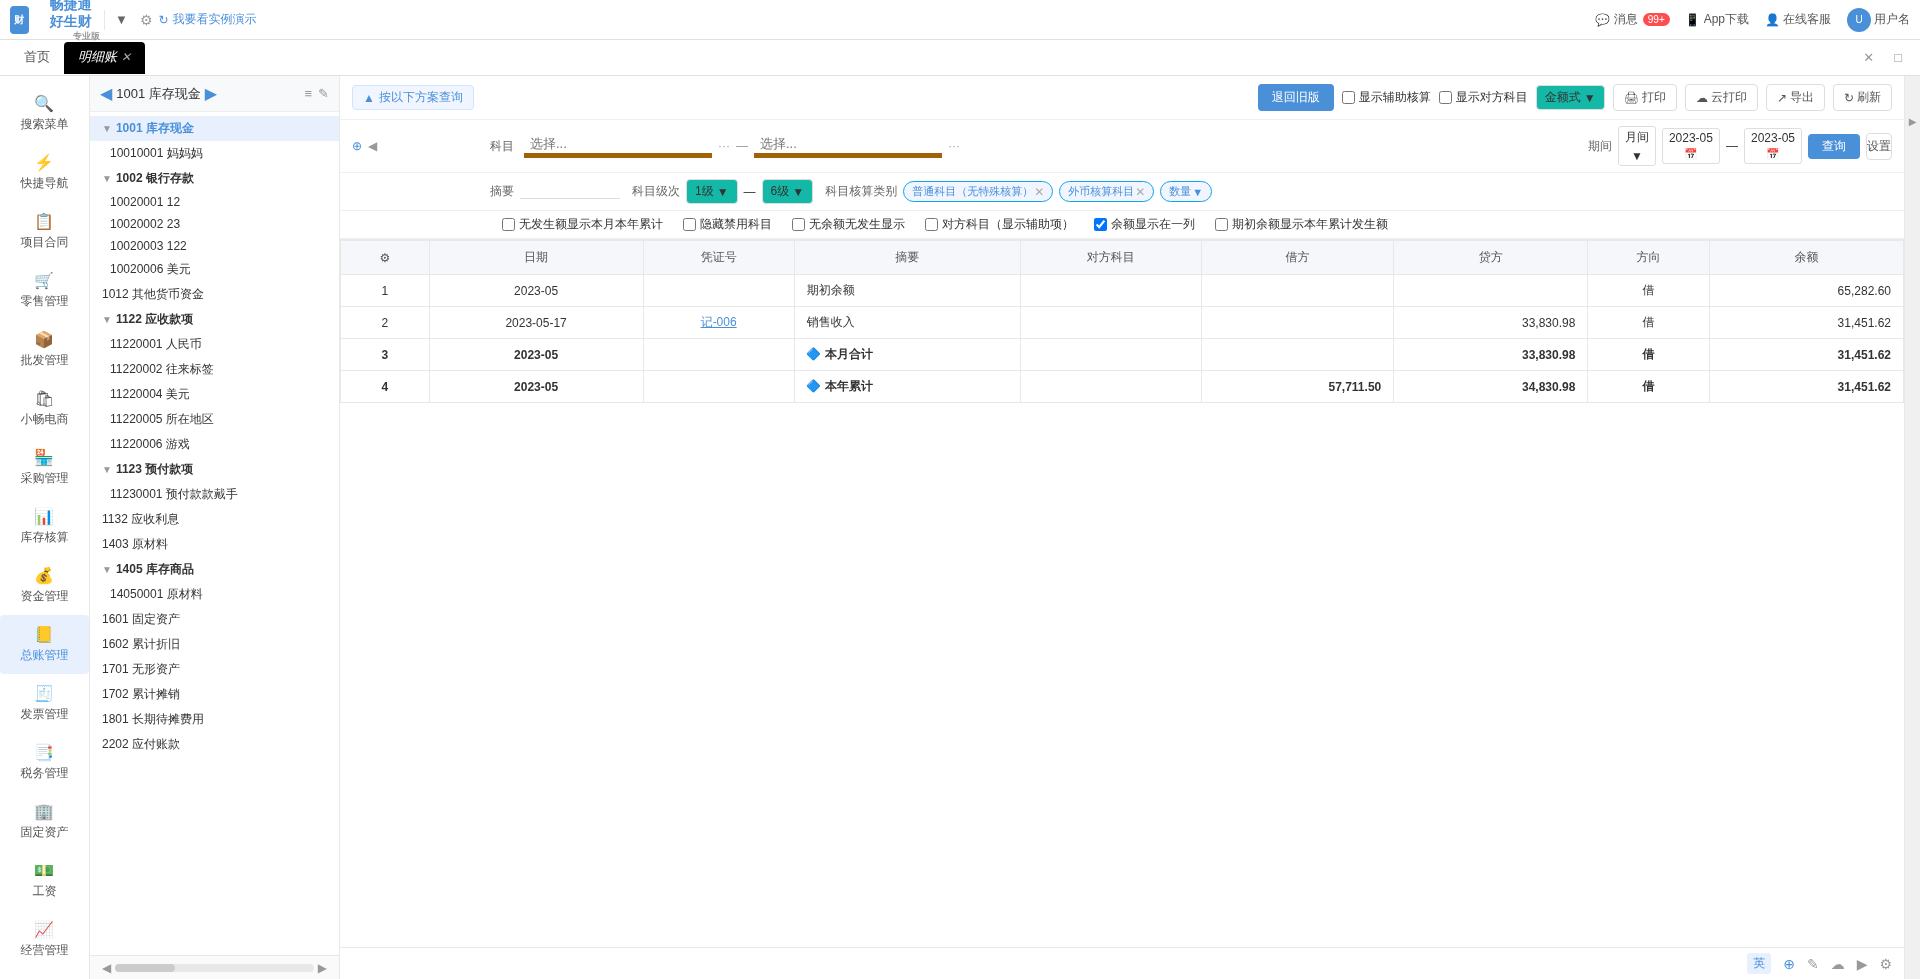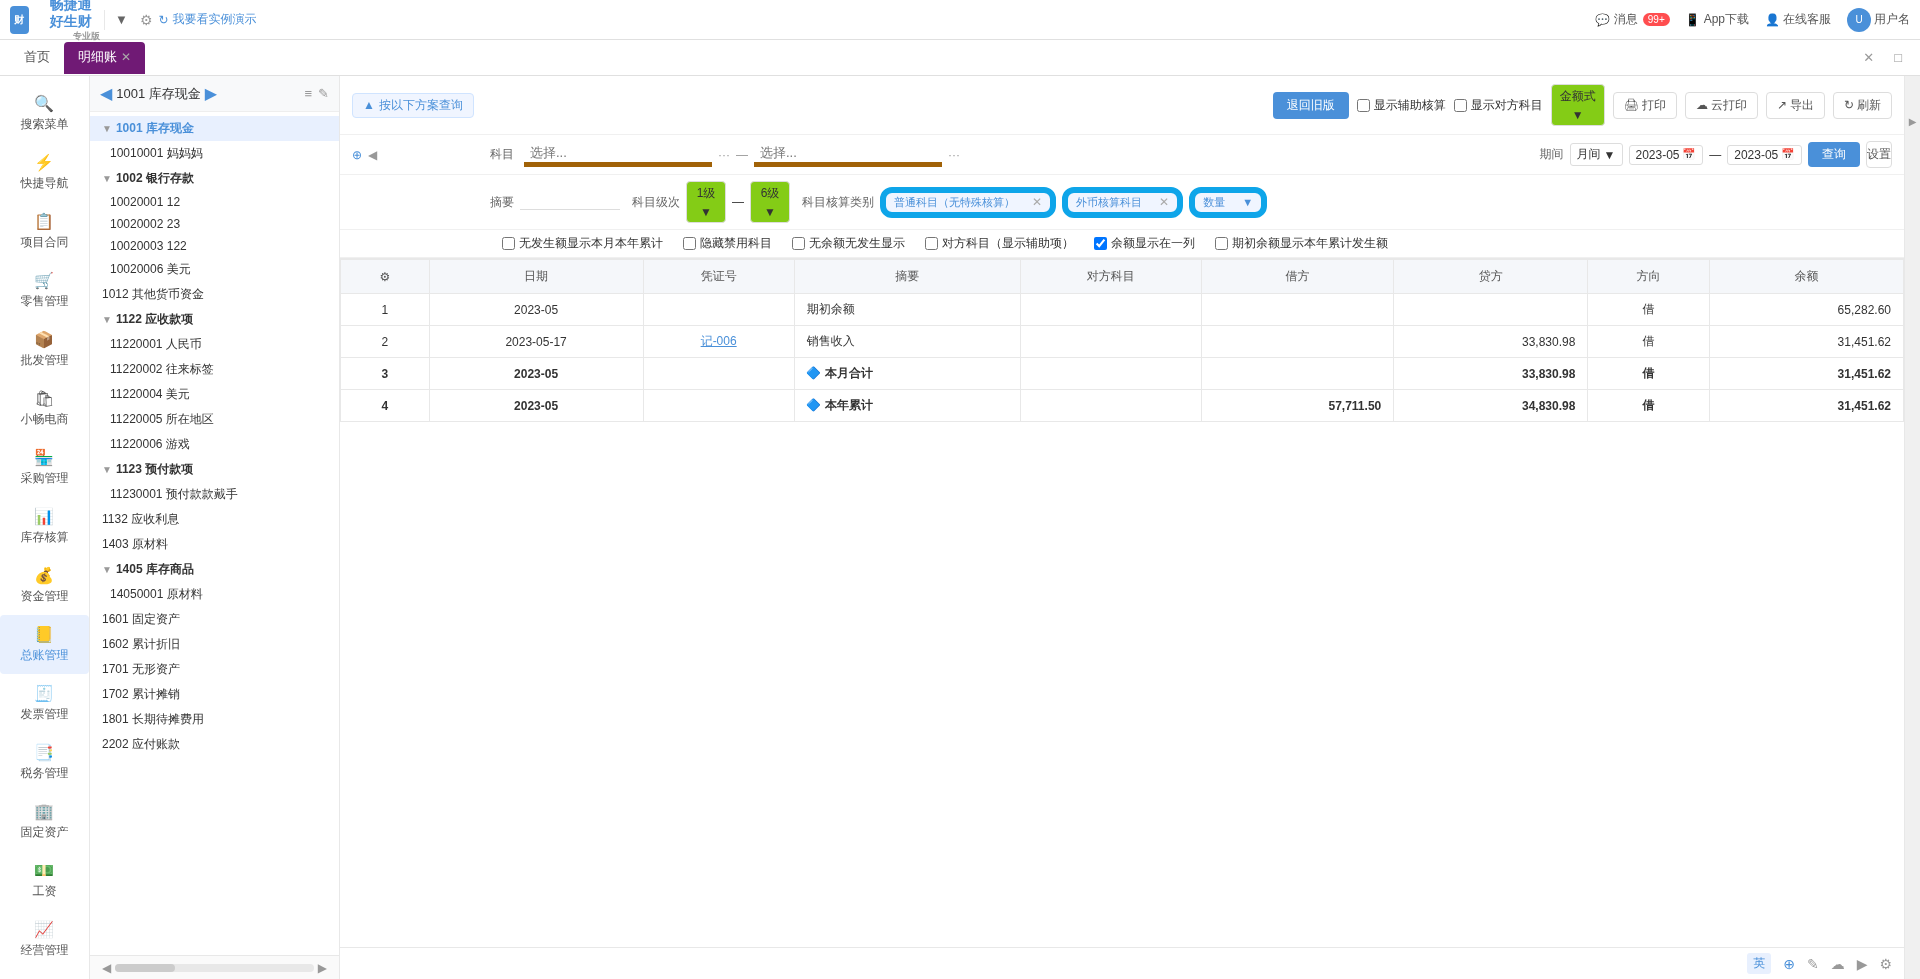"明细账" .tab.active { background: #701a75 -> #000000; font-style: none -> italic }
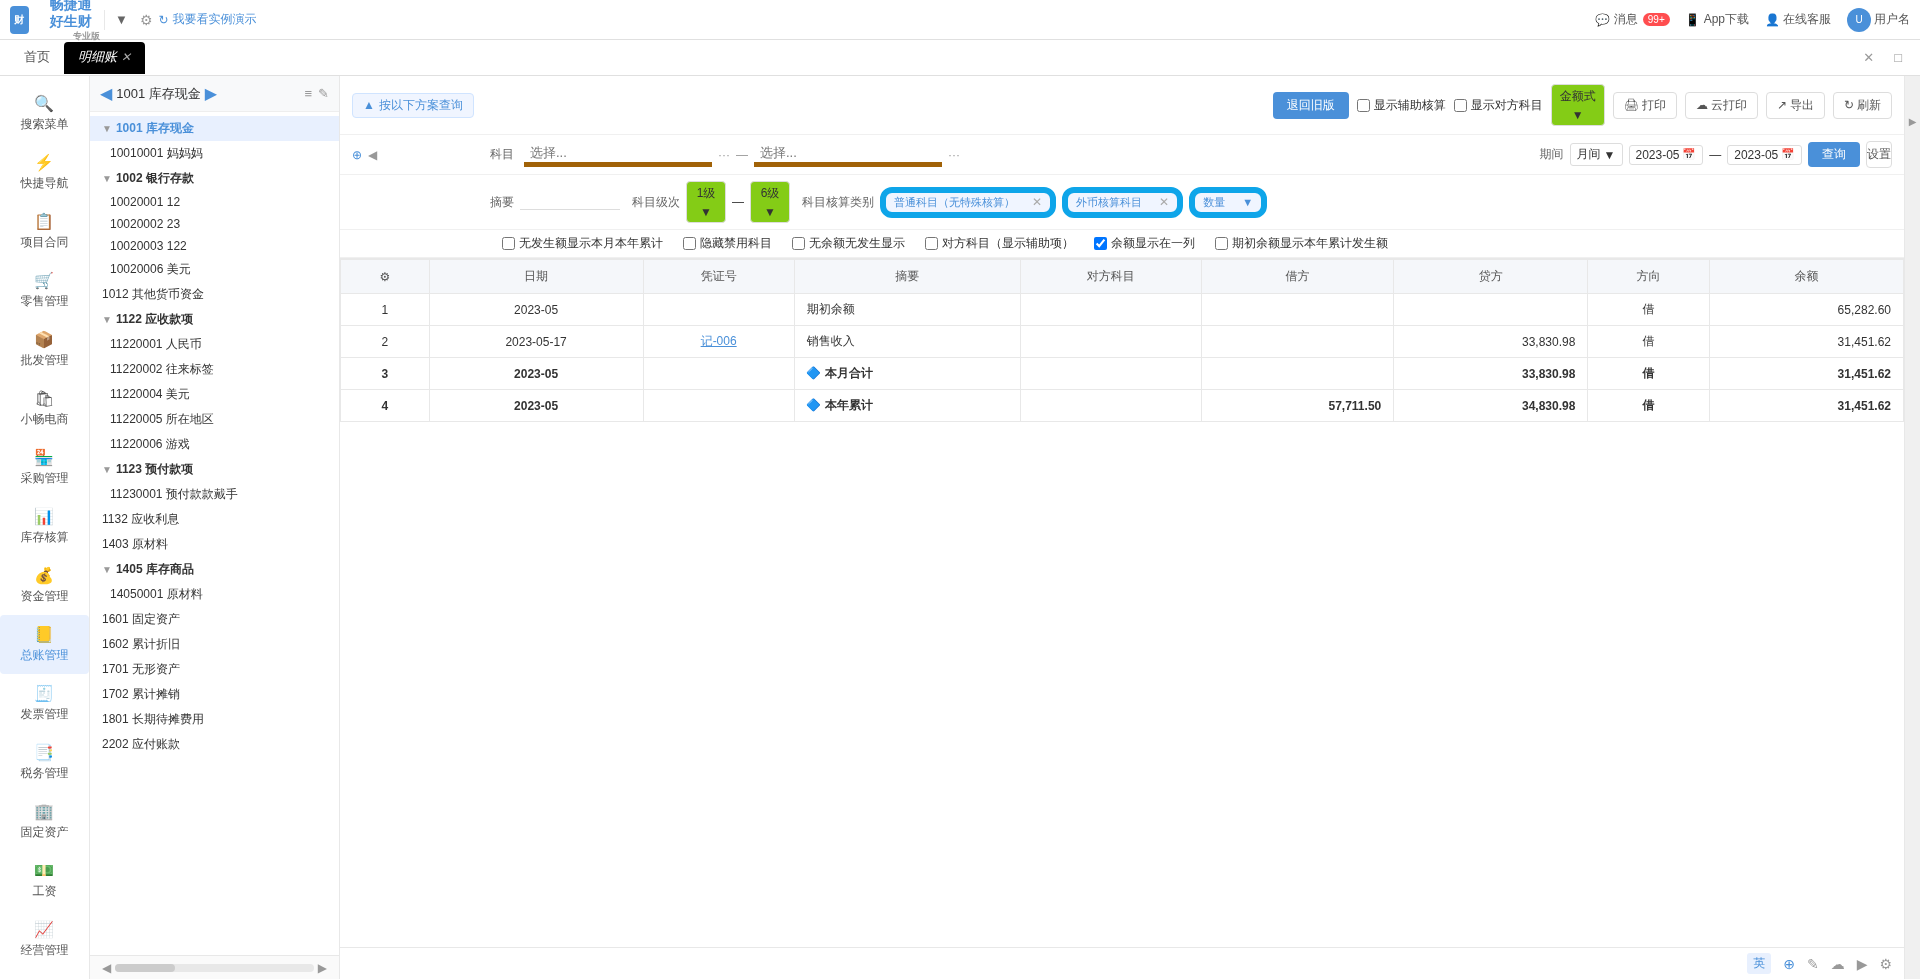"金额式" .select-dropdown { background: #84cc16 -> #14b8a6; flex-direction: column -> none }
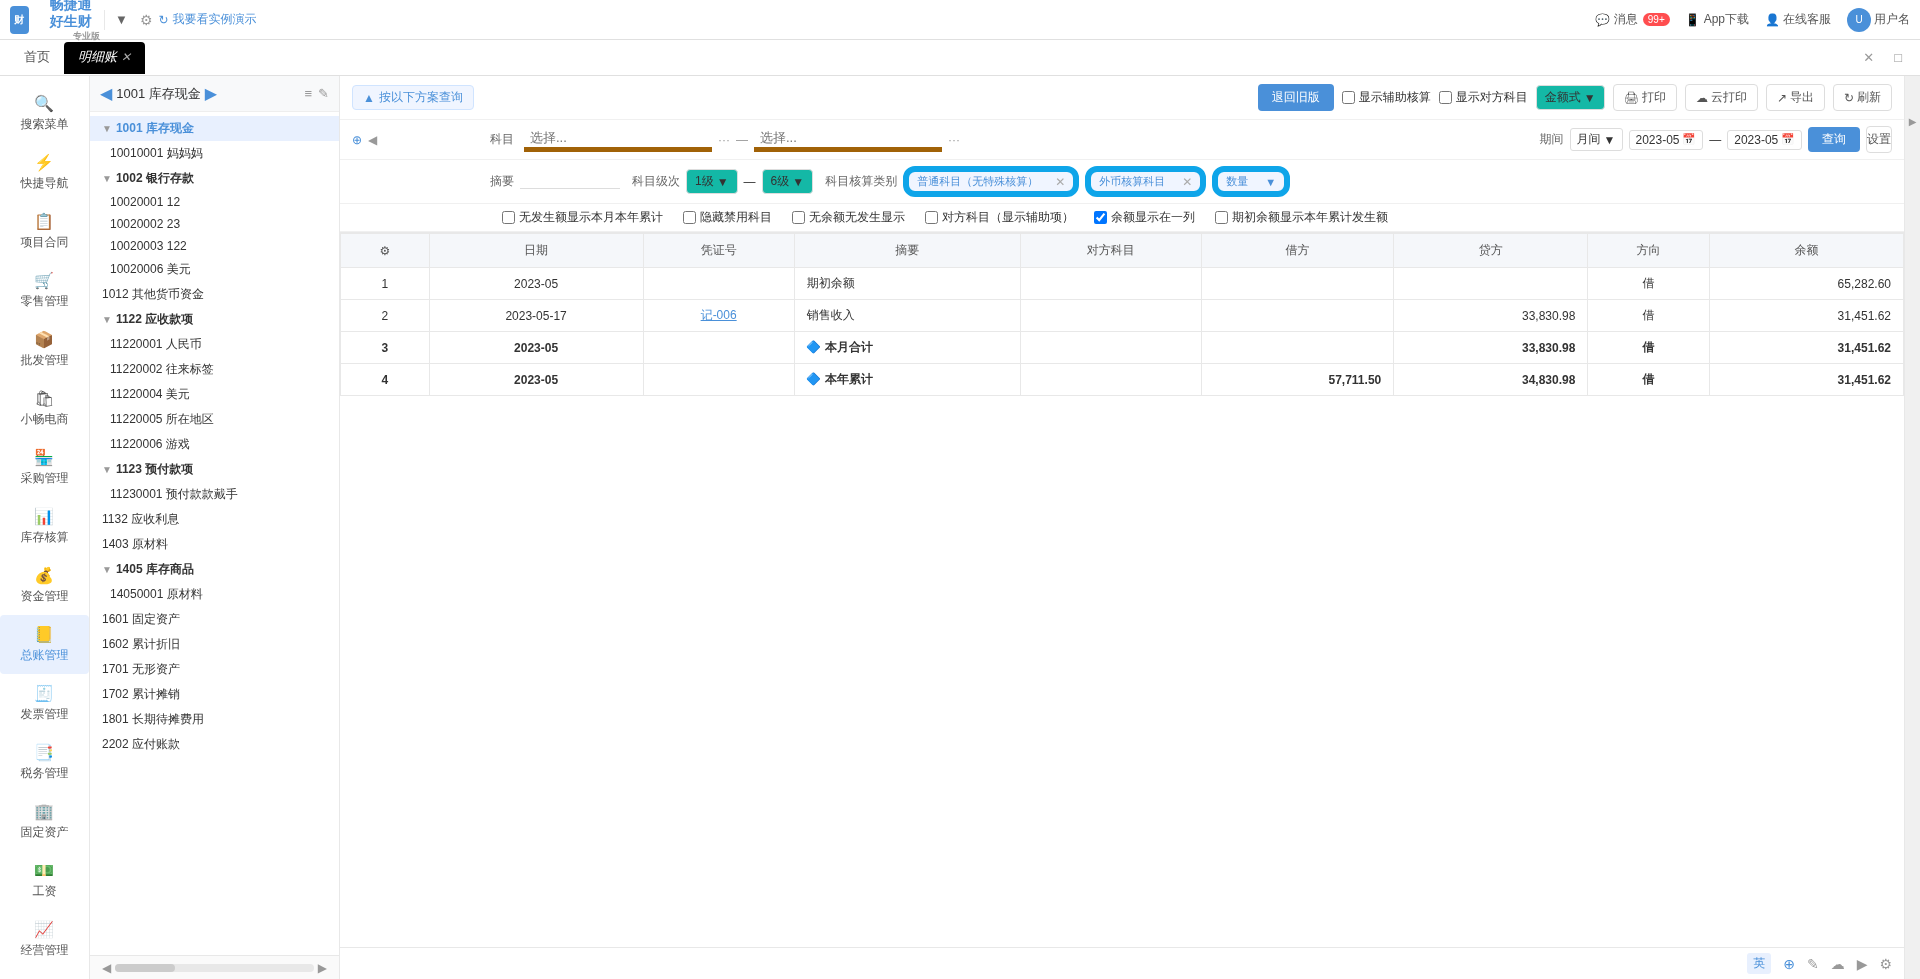"月间" .period-select { flex-direction: none -> column }
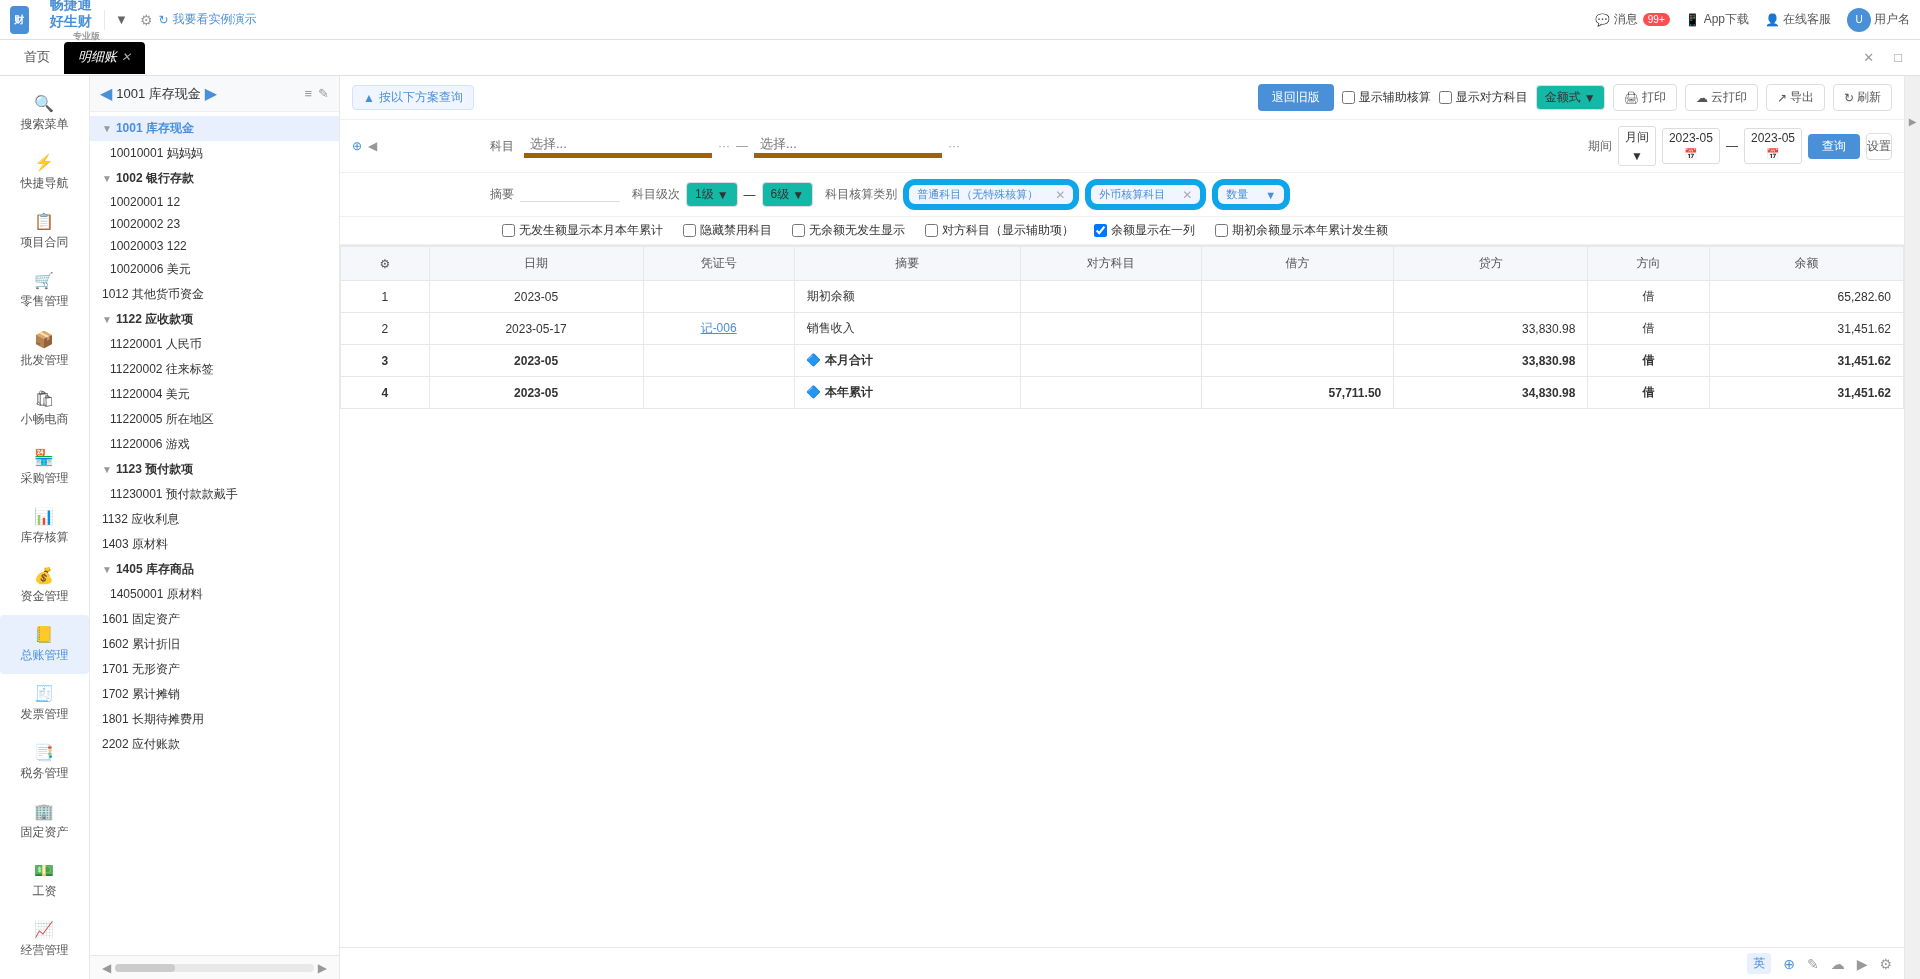"普通科目（无特殊核算）" .filter-tag { border: 6px solid #0ea5e9 -> 1px solid #0ea5e9; gap: 17px -> 1px }
